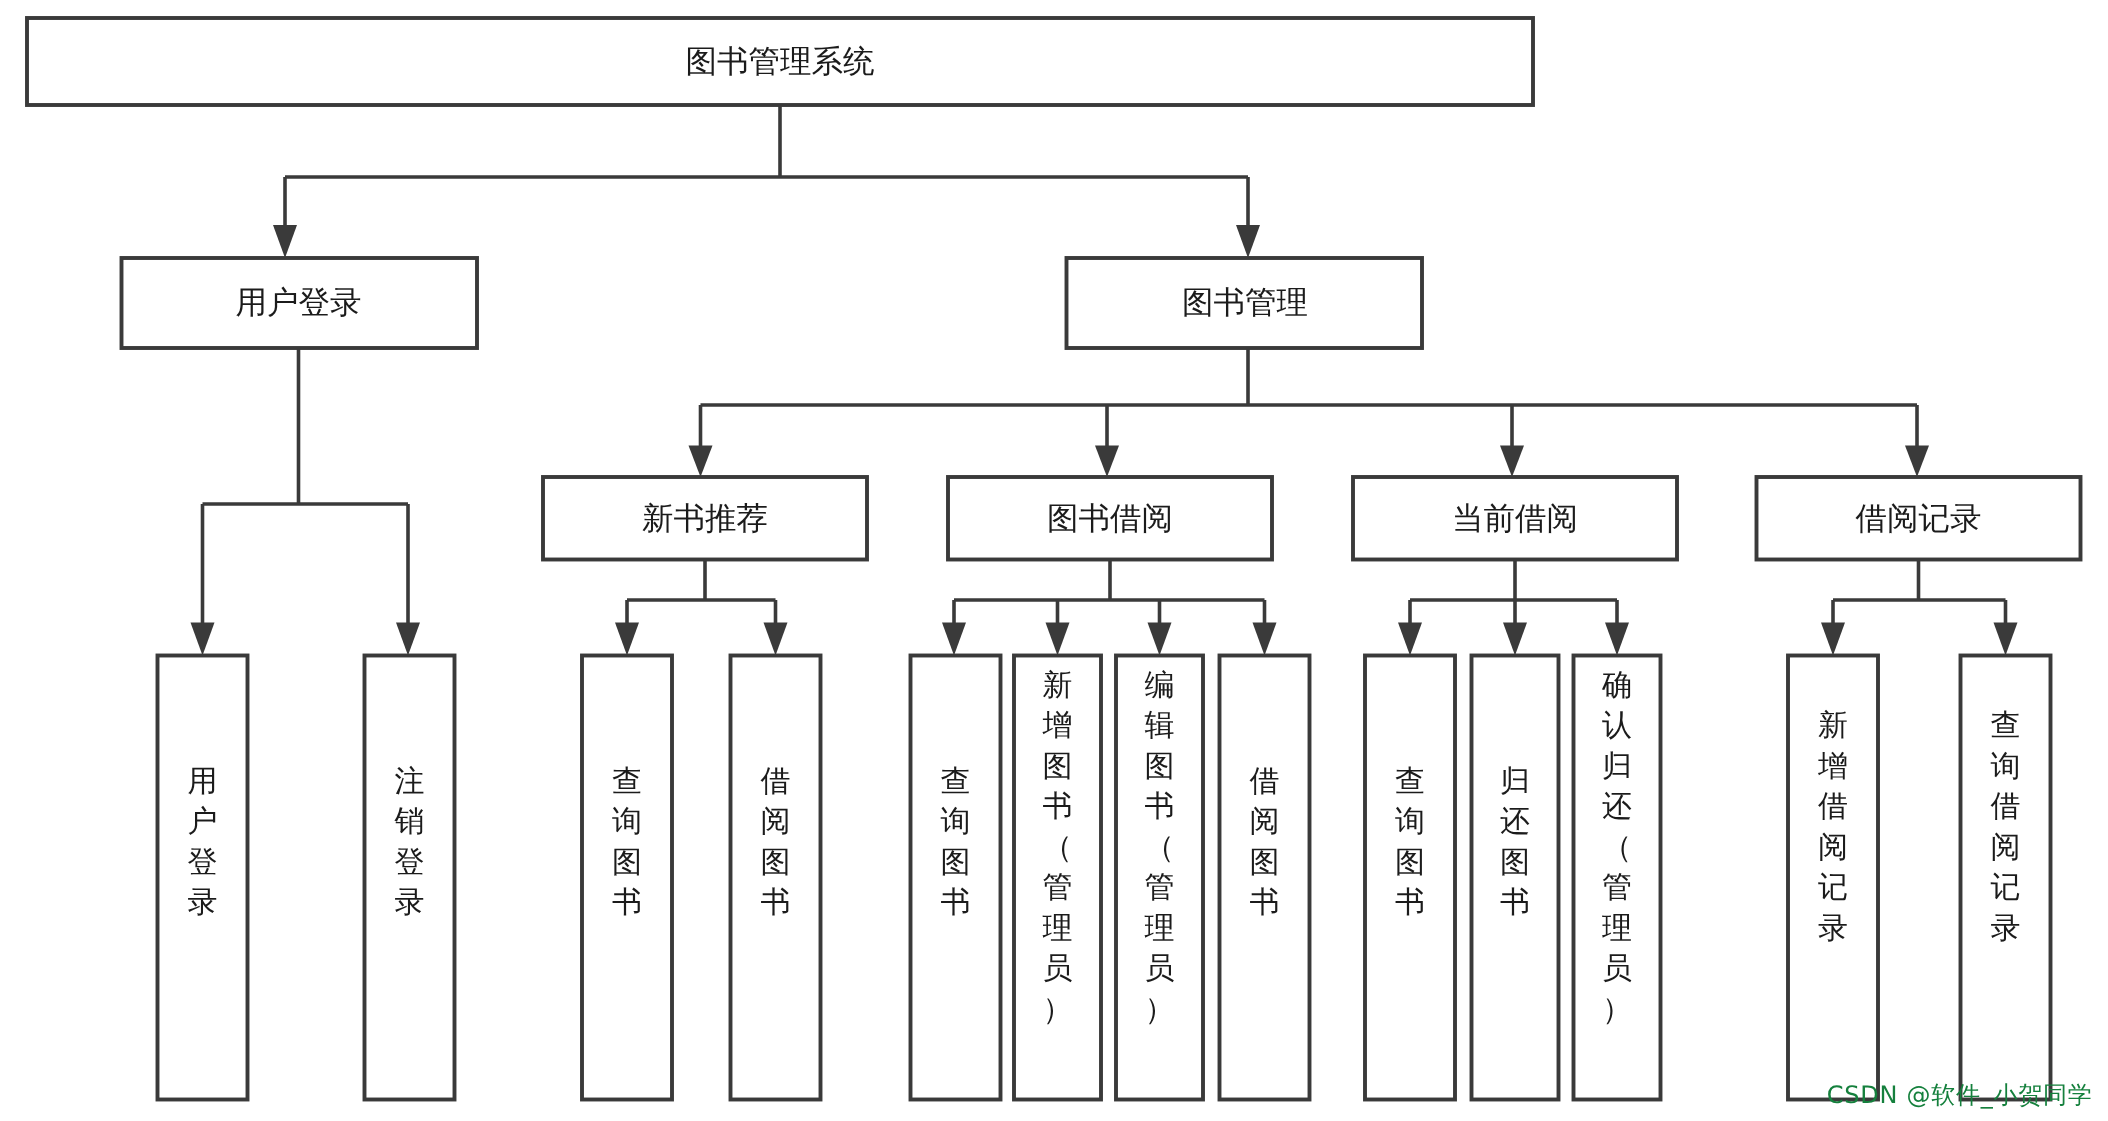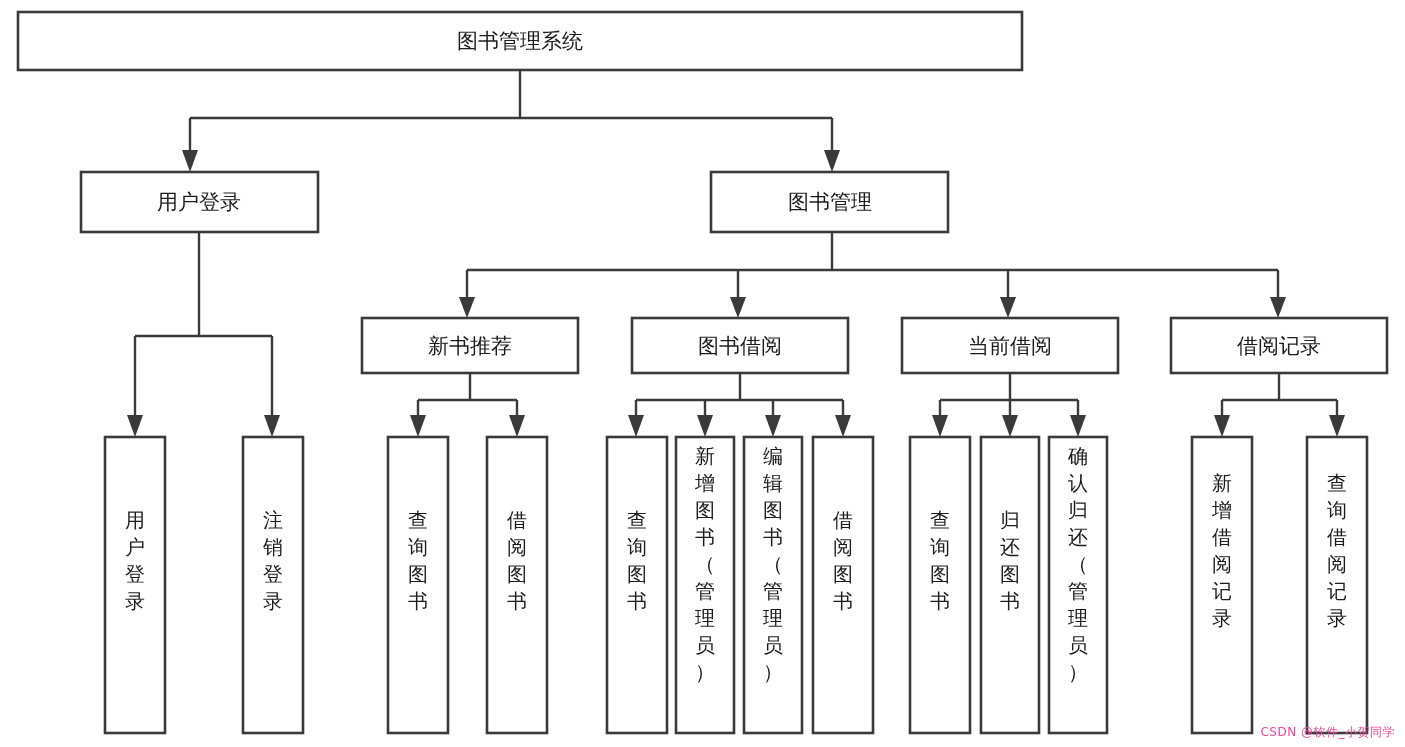"CSDN @软件_小贺同学" .watermark { color: #ec4899 -> #15803d; font-size: 12px -> 16px }
